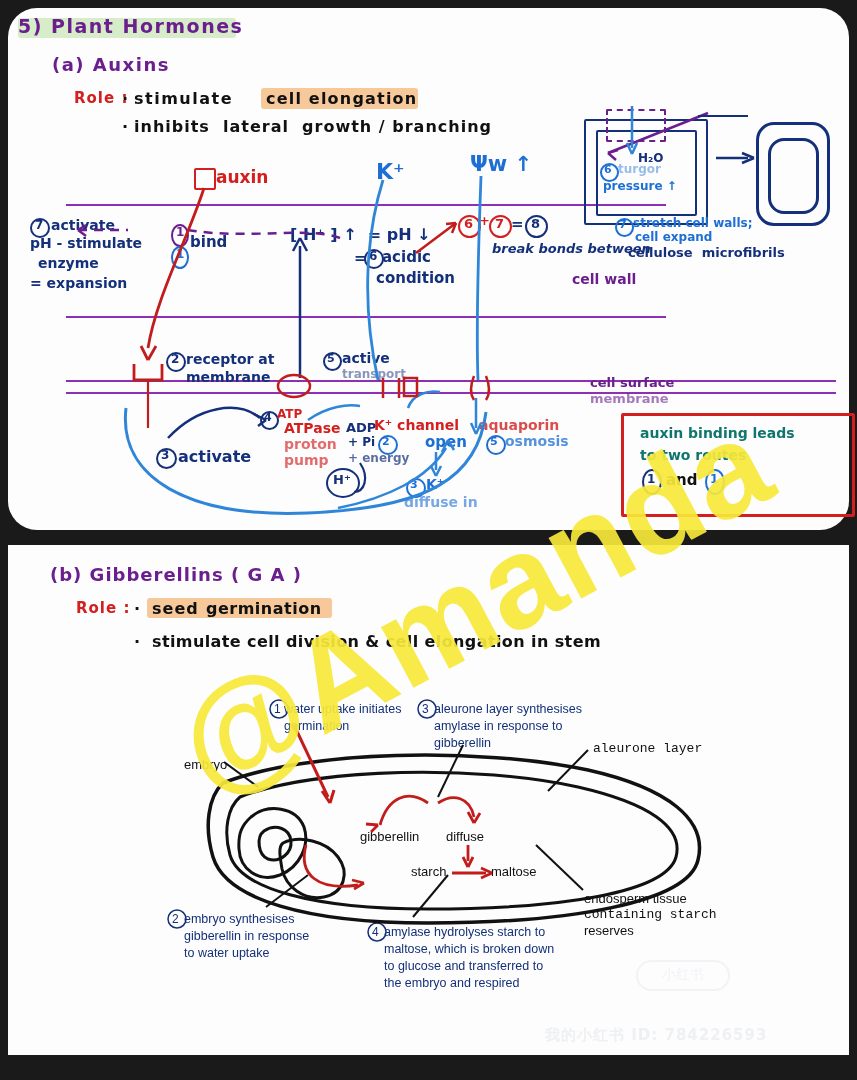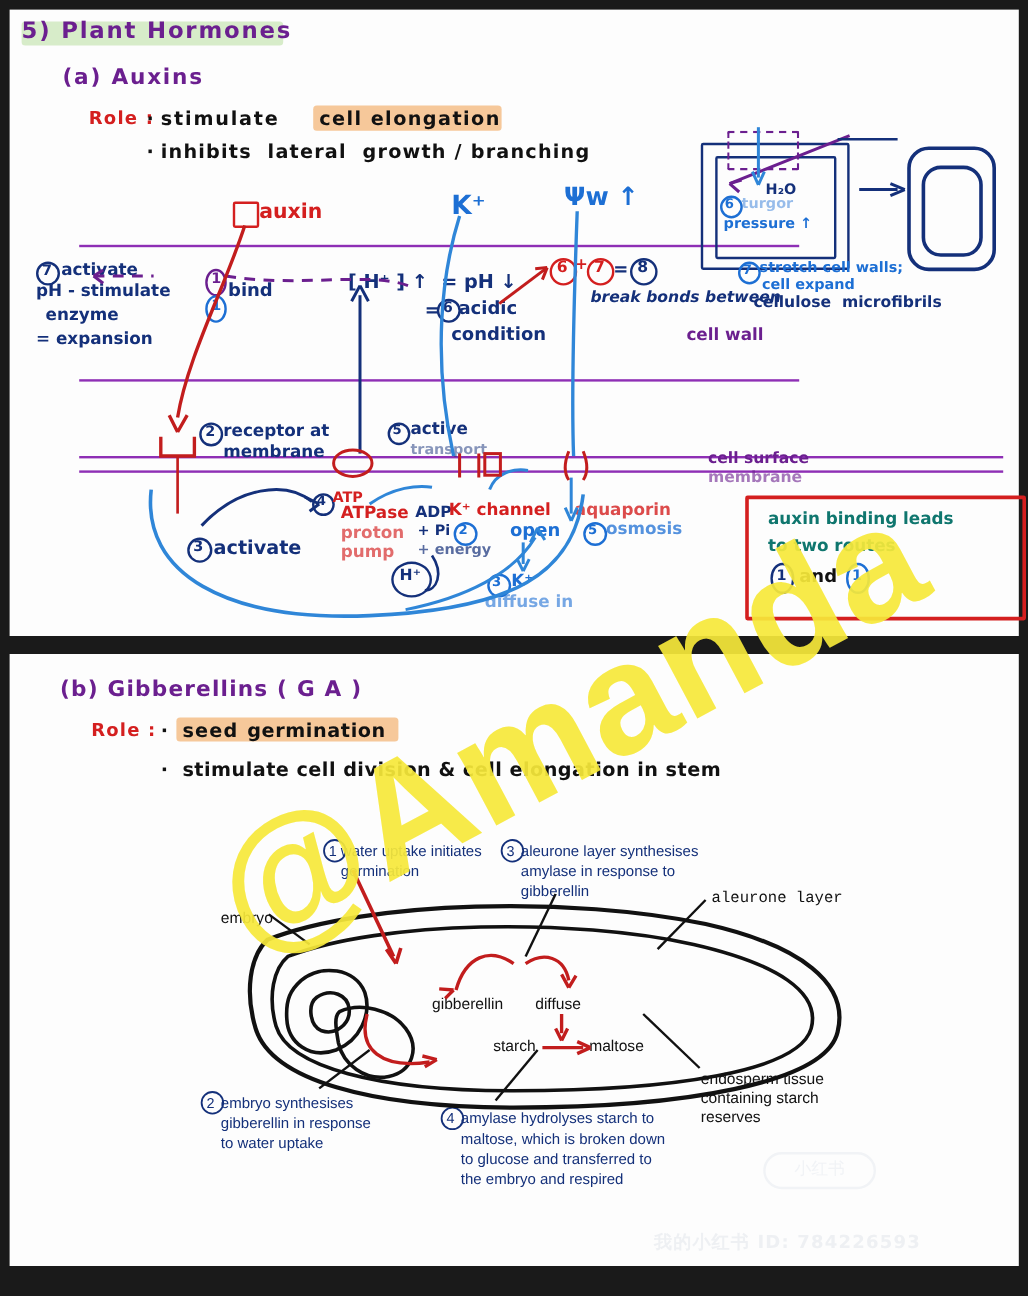"5) Plant Hormones" #sheet-top { border-radius: none -> 29px }
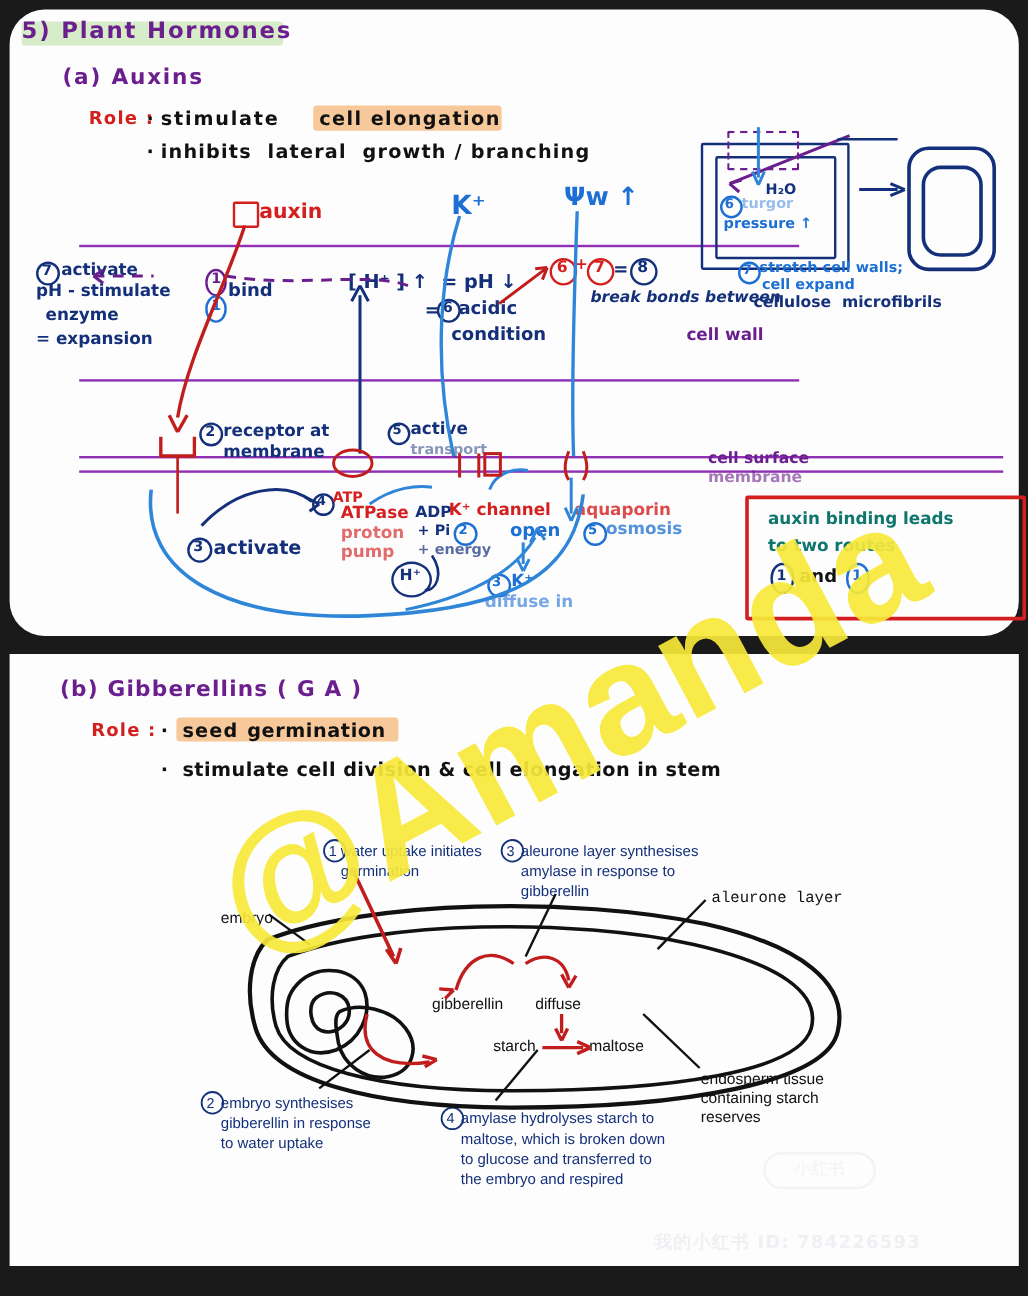"containing starch" div.t { font-family: none -> Liberation Mono, monospace }
